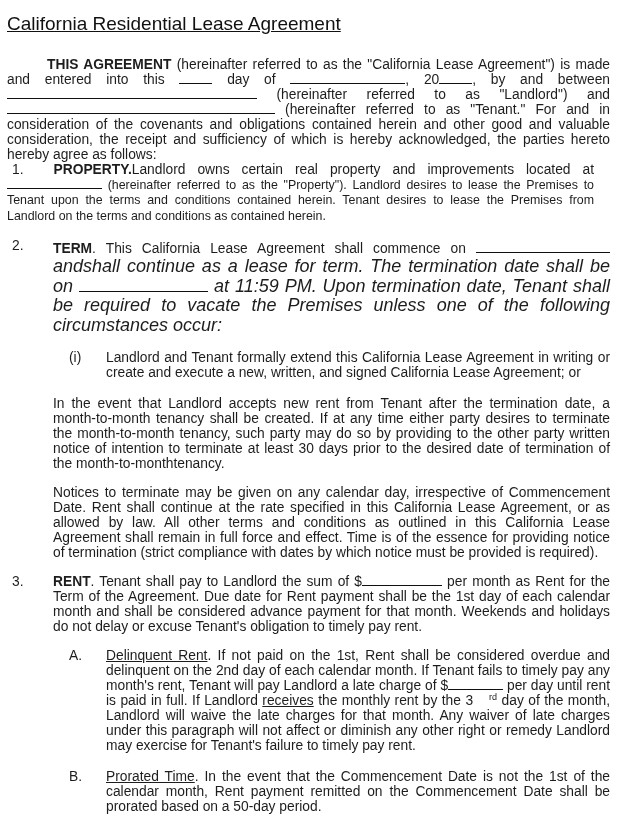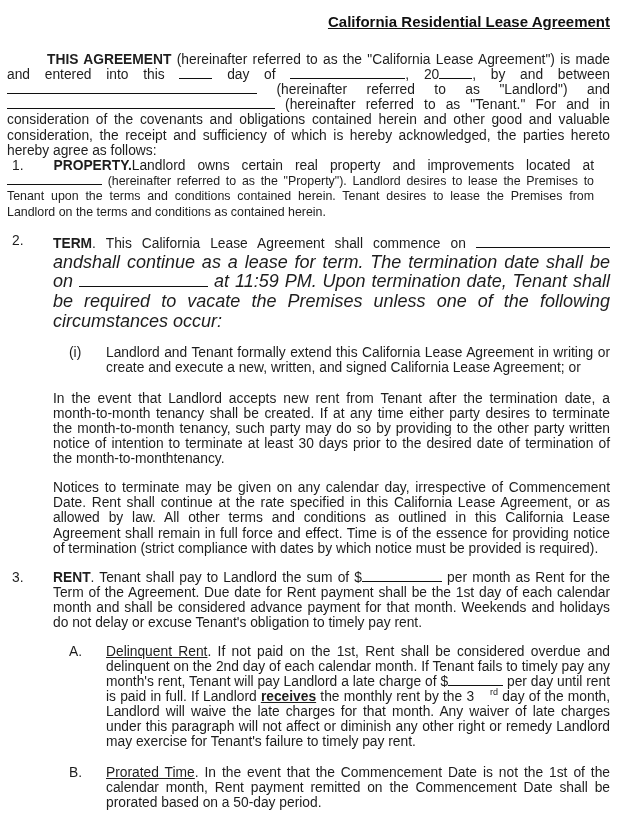"California Residential Lease Agreement" .title { font-size: 15px -> 19px; font-weight: bold -> normal; text-align: right -> left }
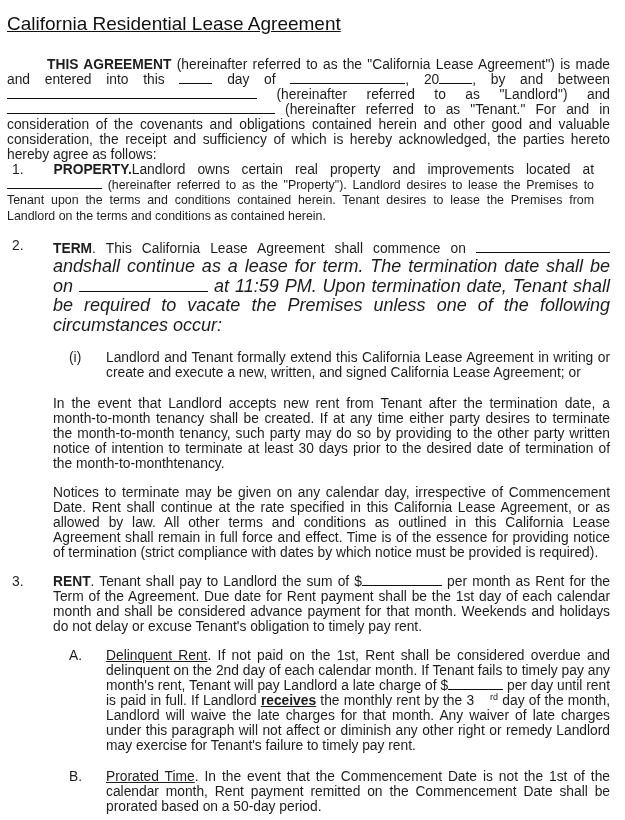"receives" .bu { font-weight: bold -> normal }
